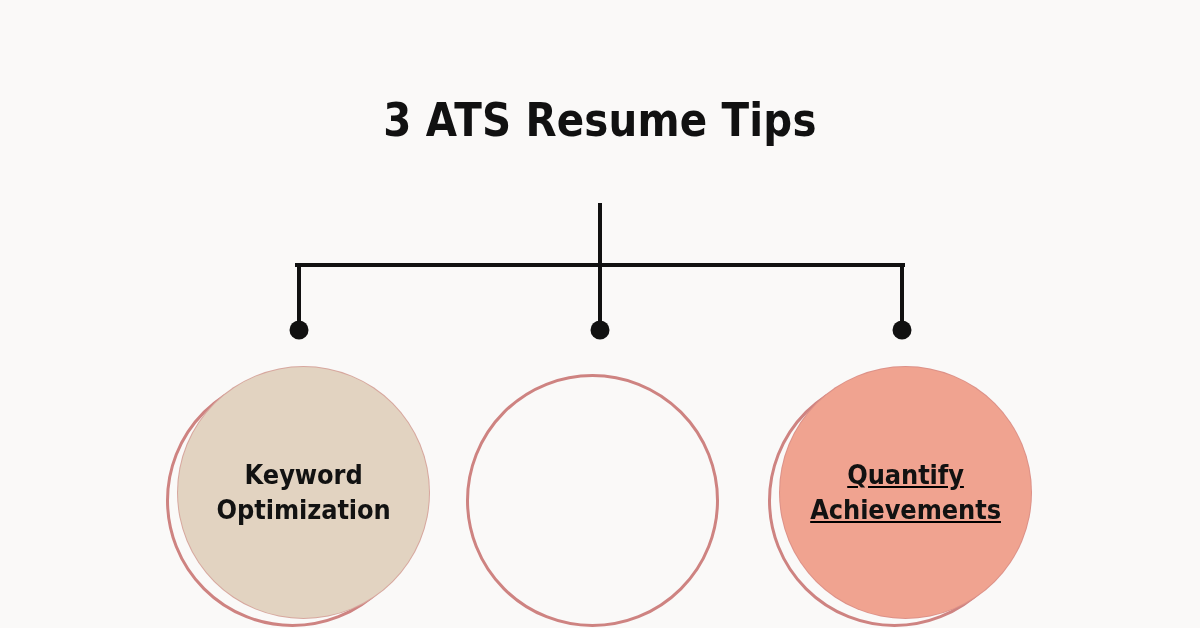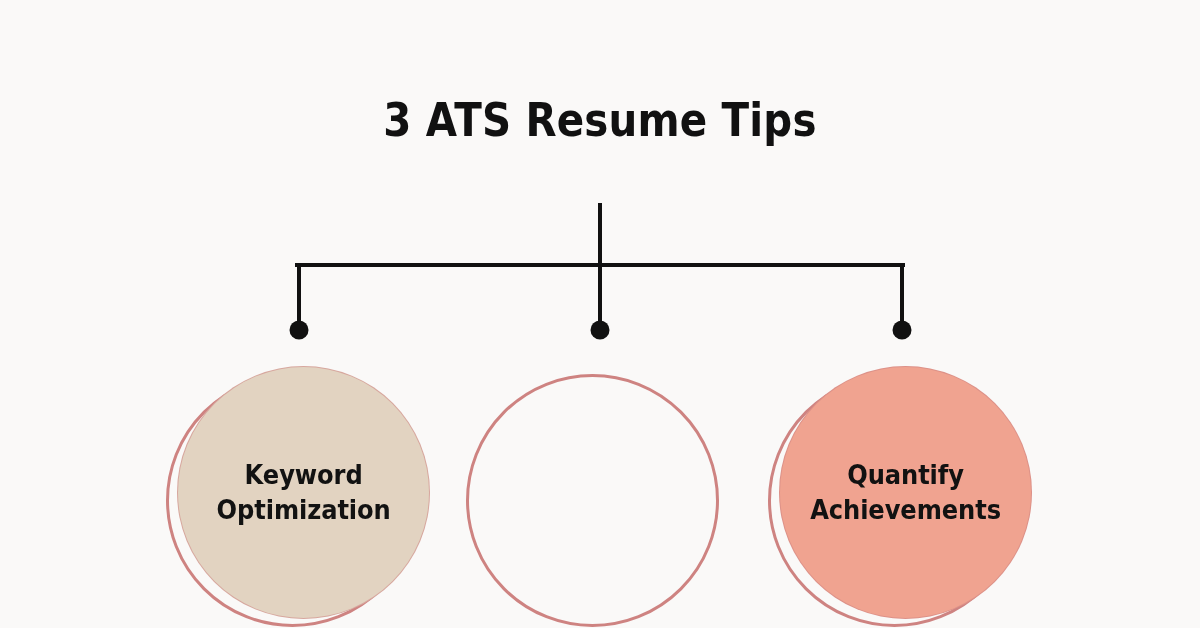"Quantify" div.disc { text-decoration: none -> underline }
